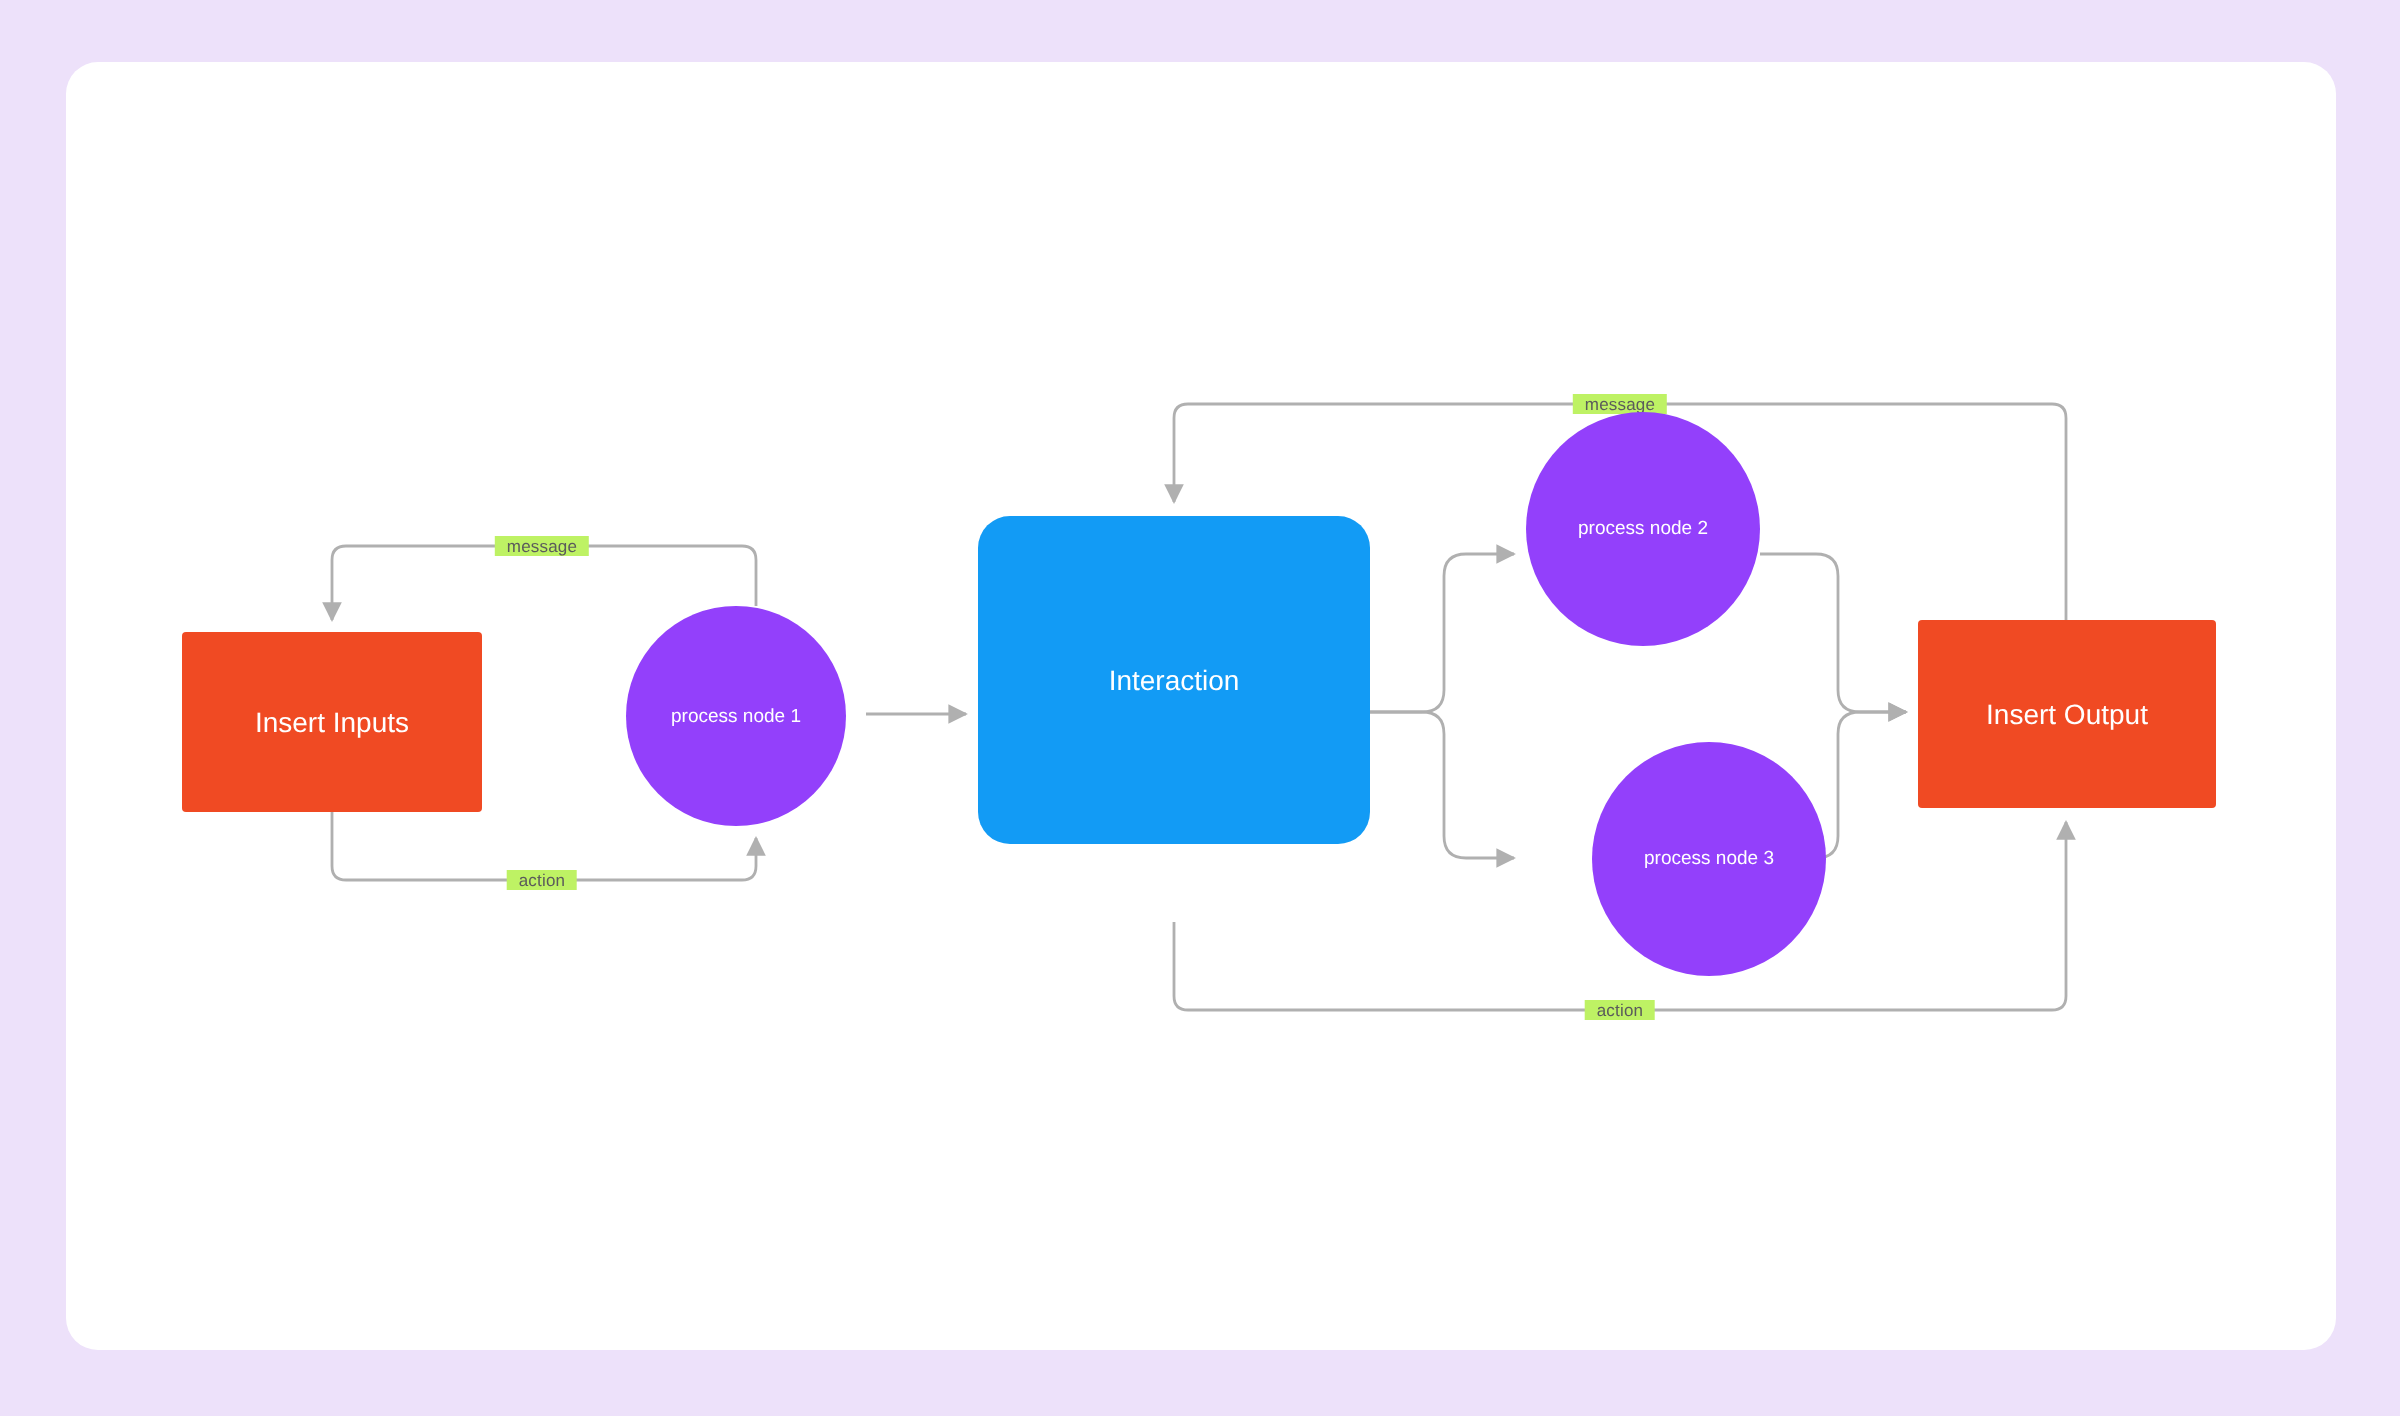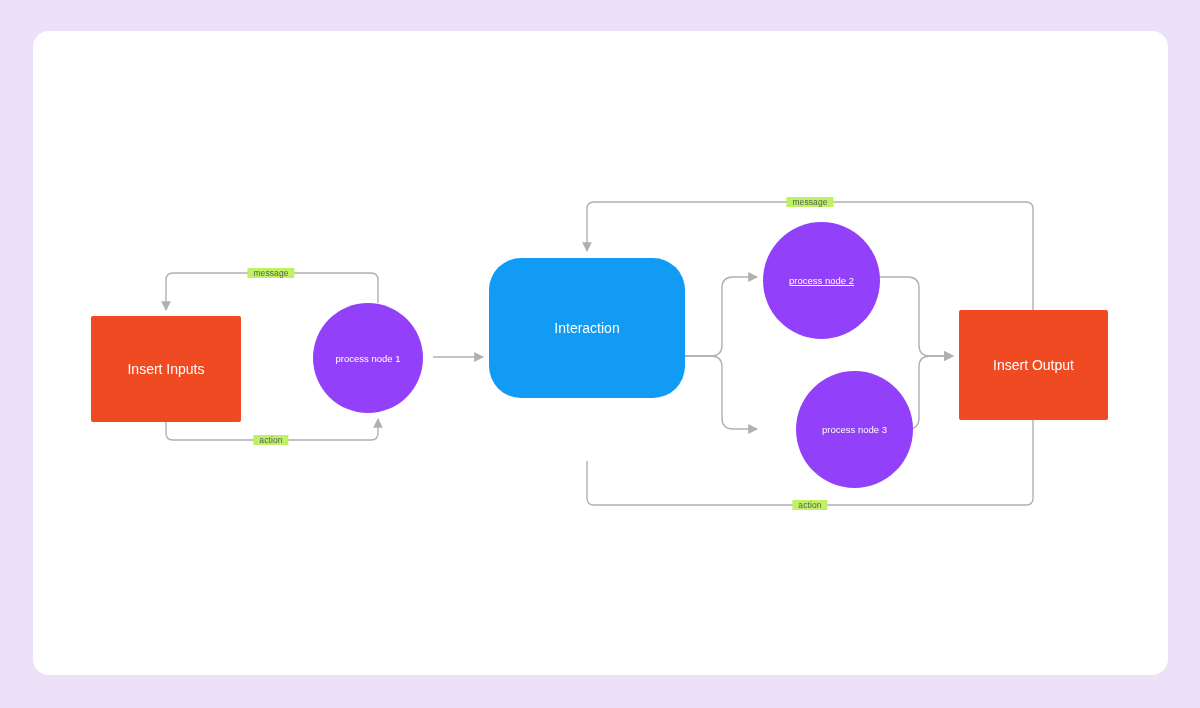"process node 2" .node-circle-2 { text-decoration: underline -> none; top: 222px -> 206px }
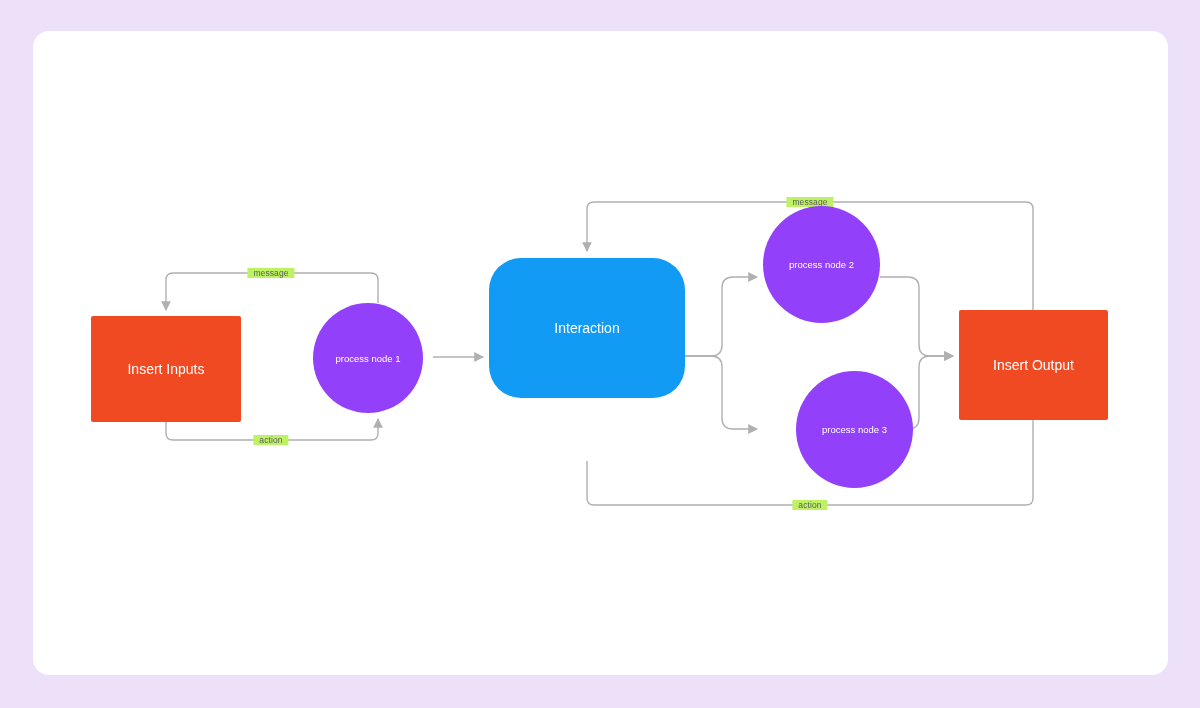"Interaction" .node-interaction { border-radius: 32px -> 16px; height: 140px -> 164px }
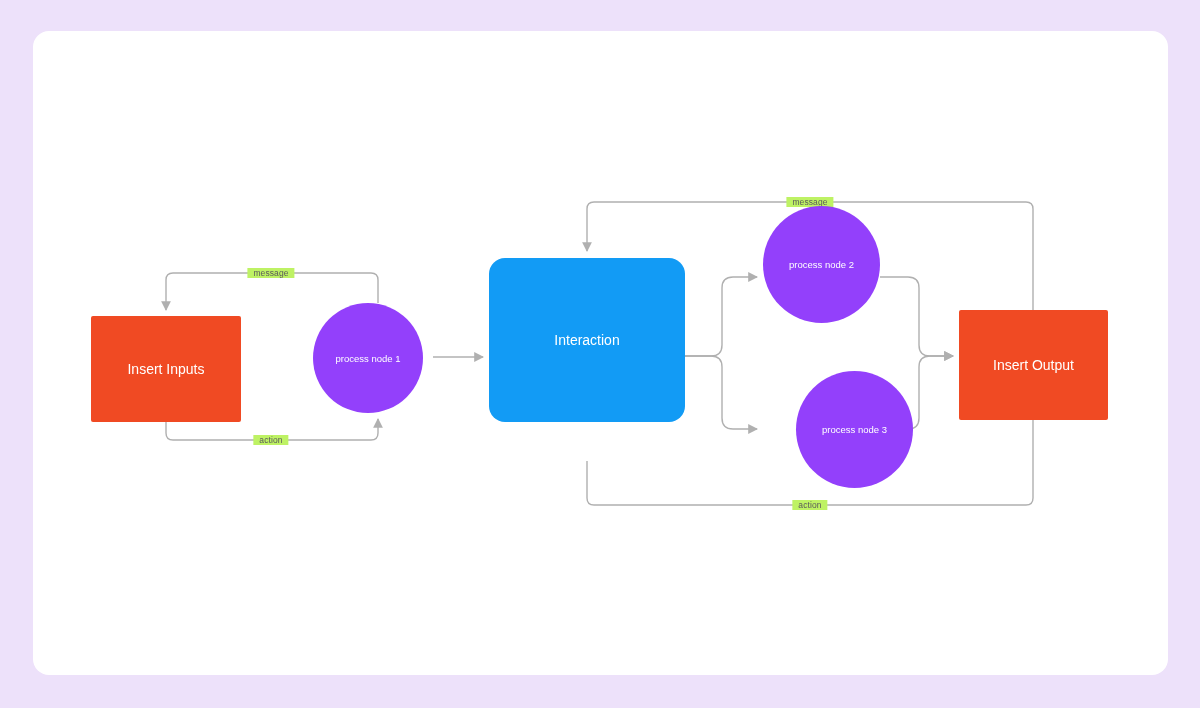"Insert Inputs" .node-rect-input { height: 106px -> 90px }
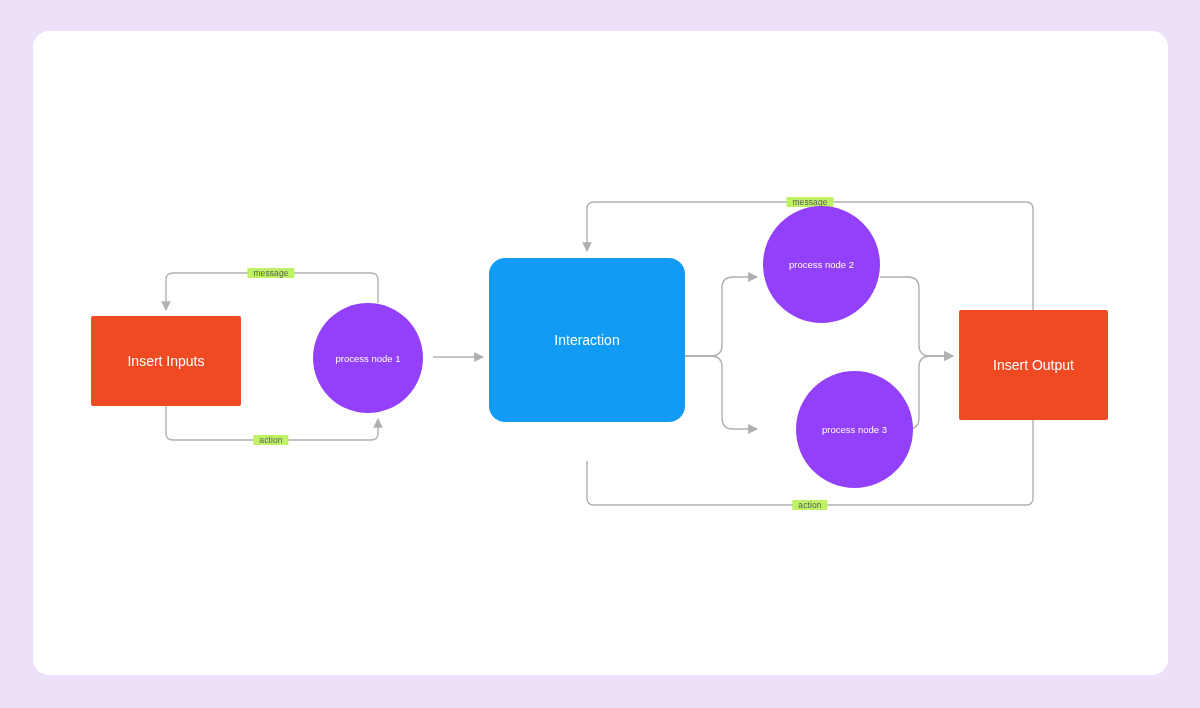"Insert Output" .node-rect-output { height: 110px -> 94px }
